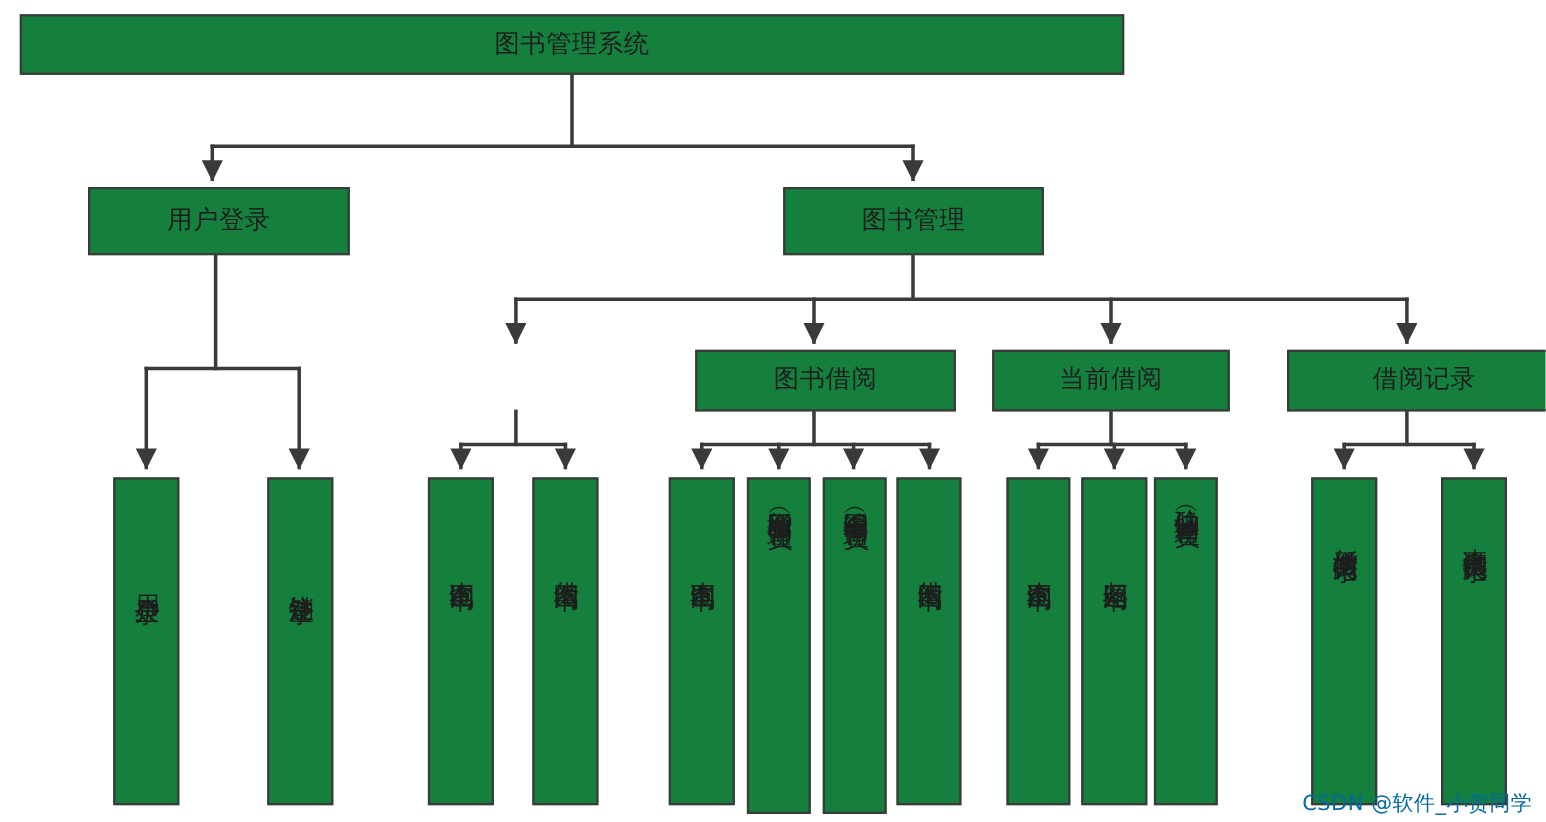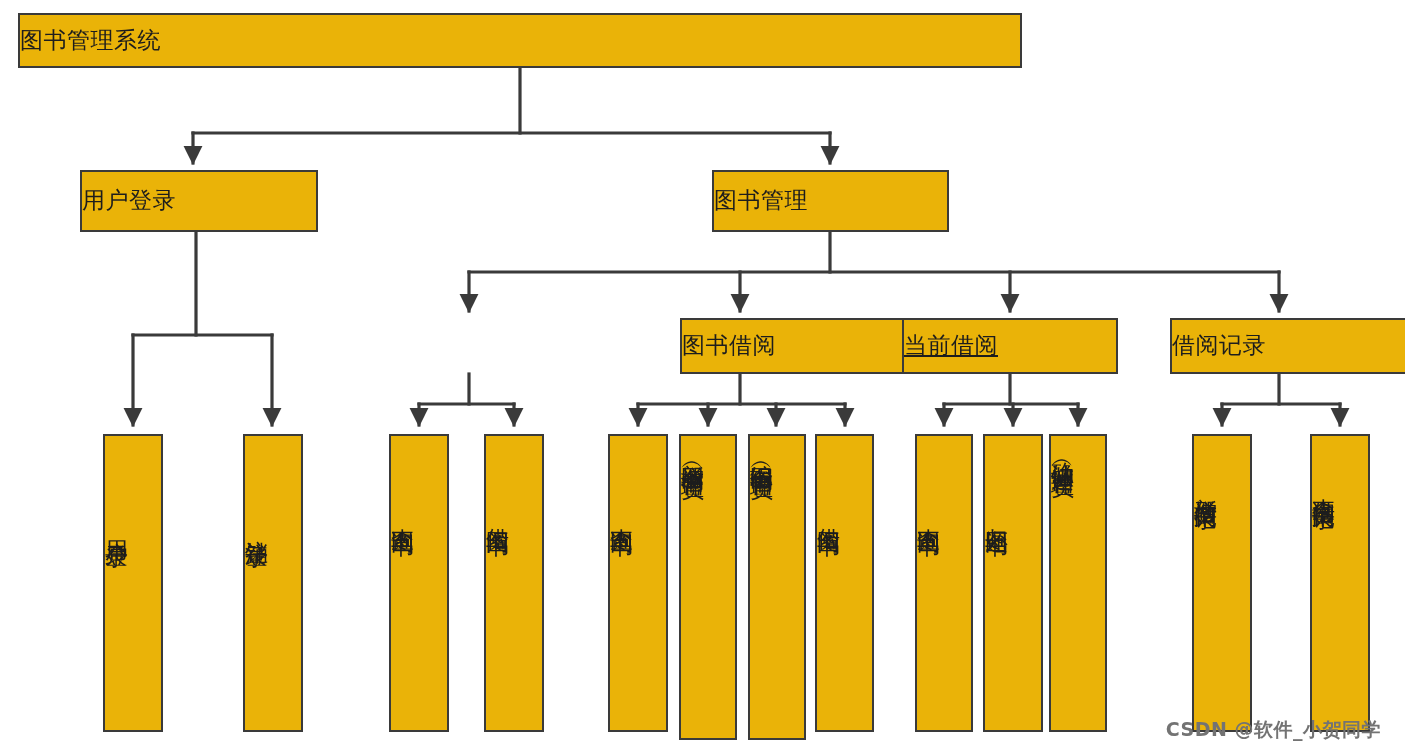"图书管理系统" .node { background: #eab308 -> #15803d; justify-content: flex-start -> center }
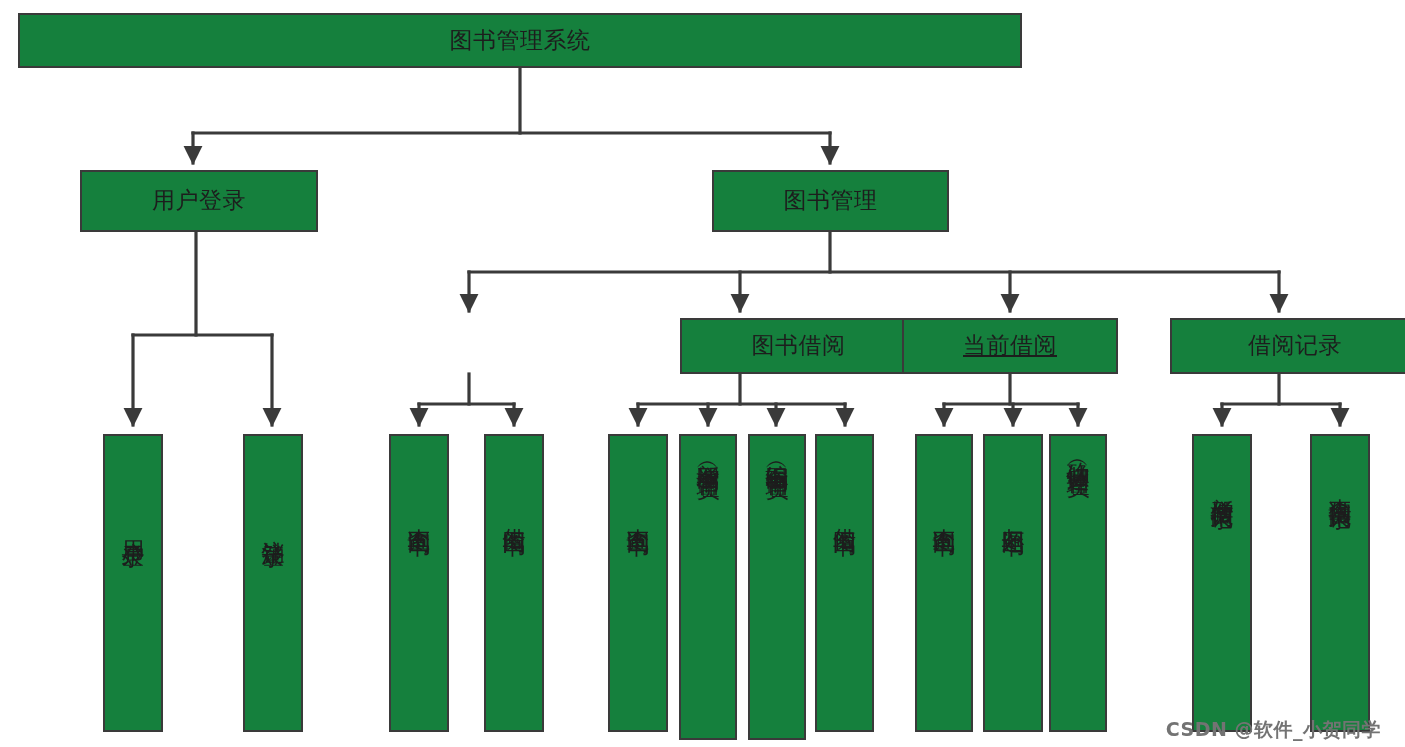"图书借阅" div.node { margin-left: 48px -> none }
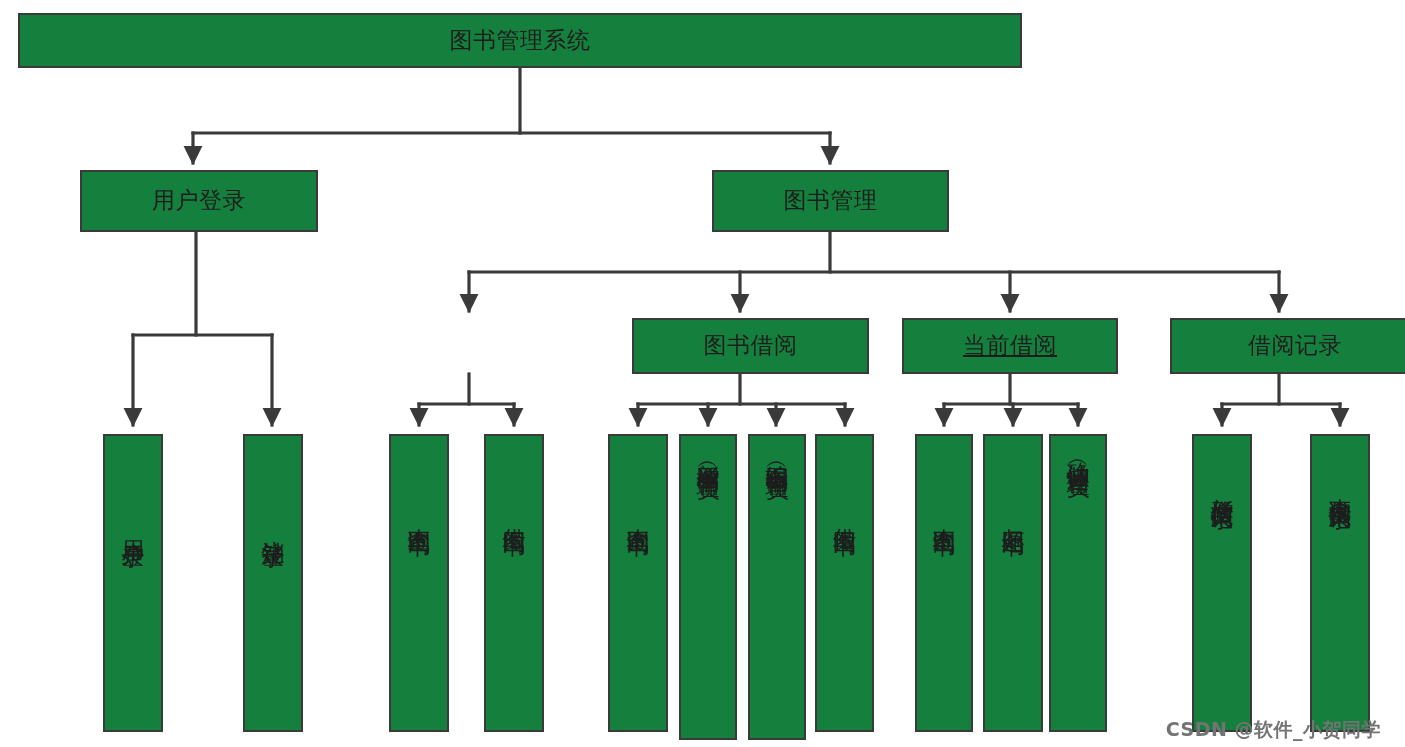"当前借阅" div.node { text-decoration: underline -> none }
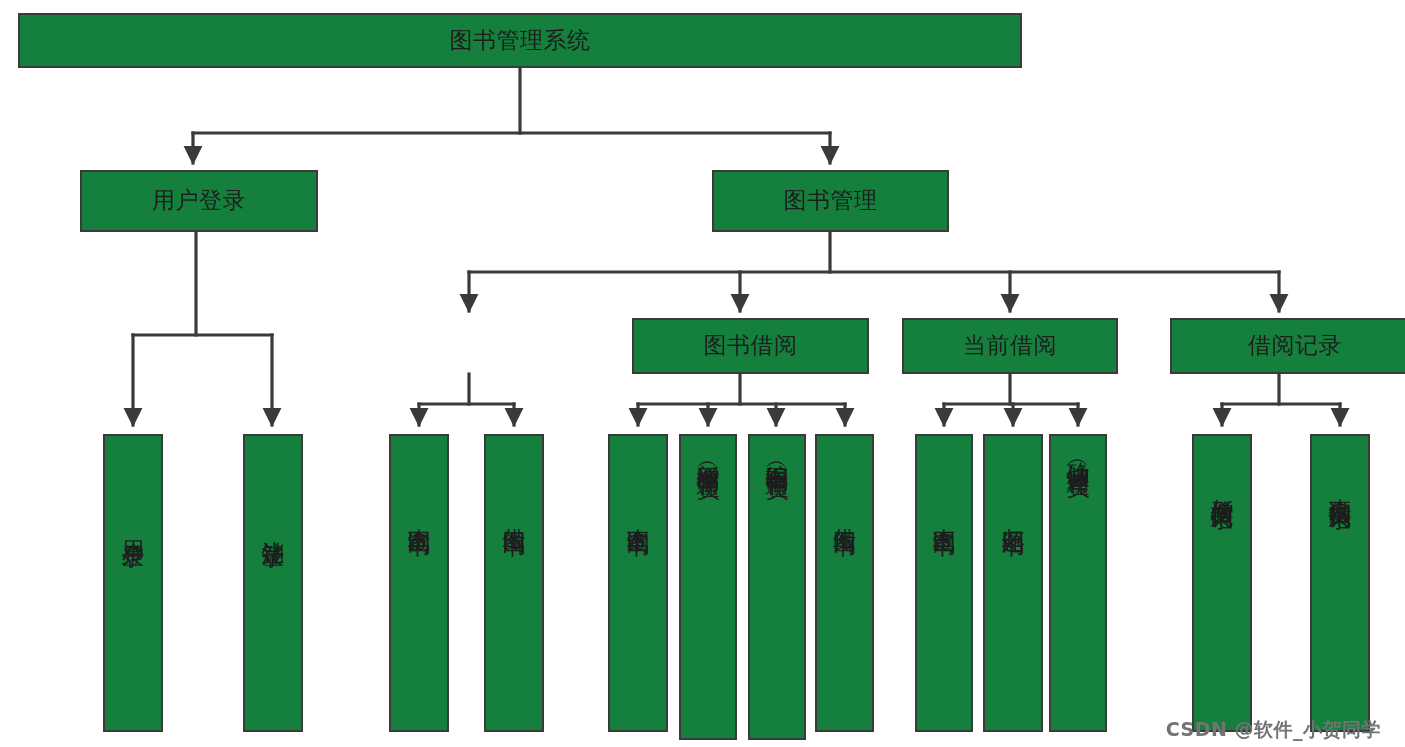"CSDN @软件_小贺同学" #watermark { color: #737373 -> #0369a1; font-weight: bold -> none; right: 24px -> 12px }
